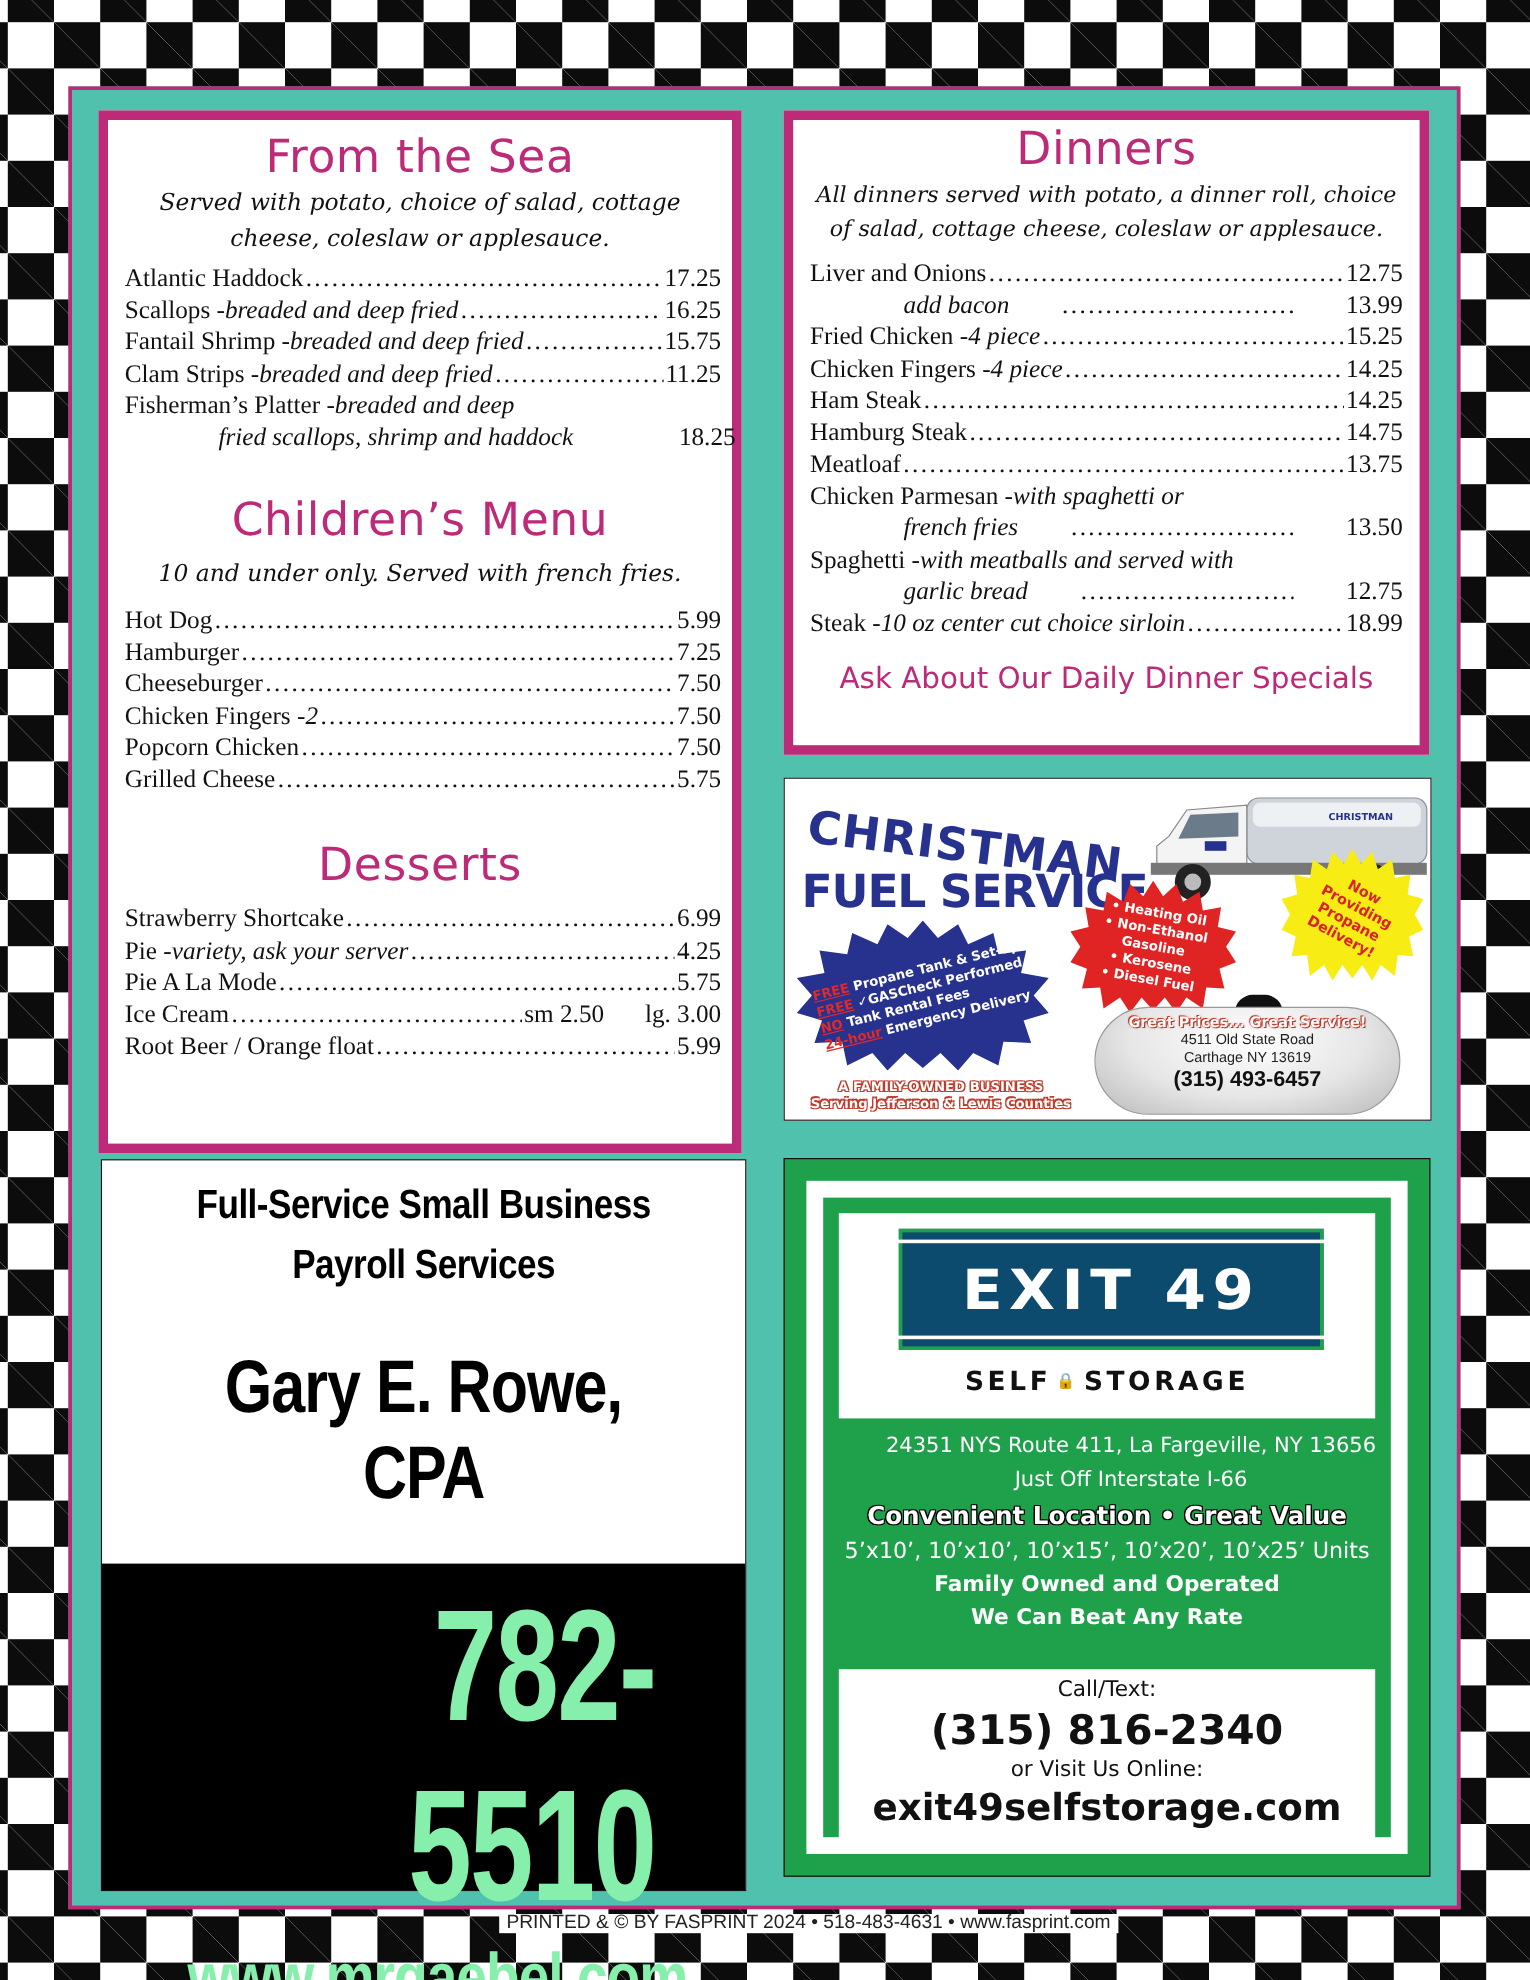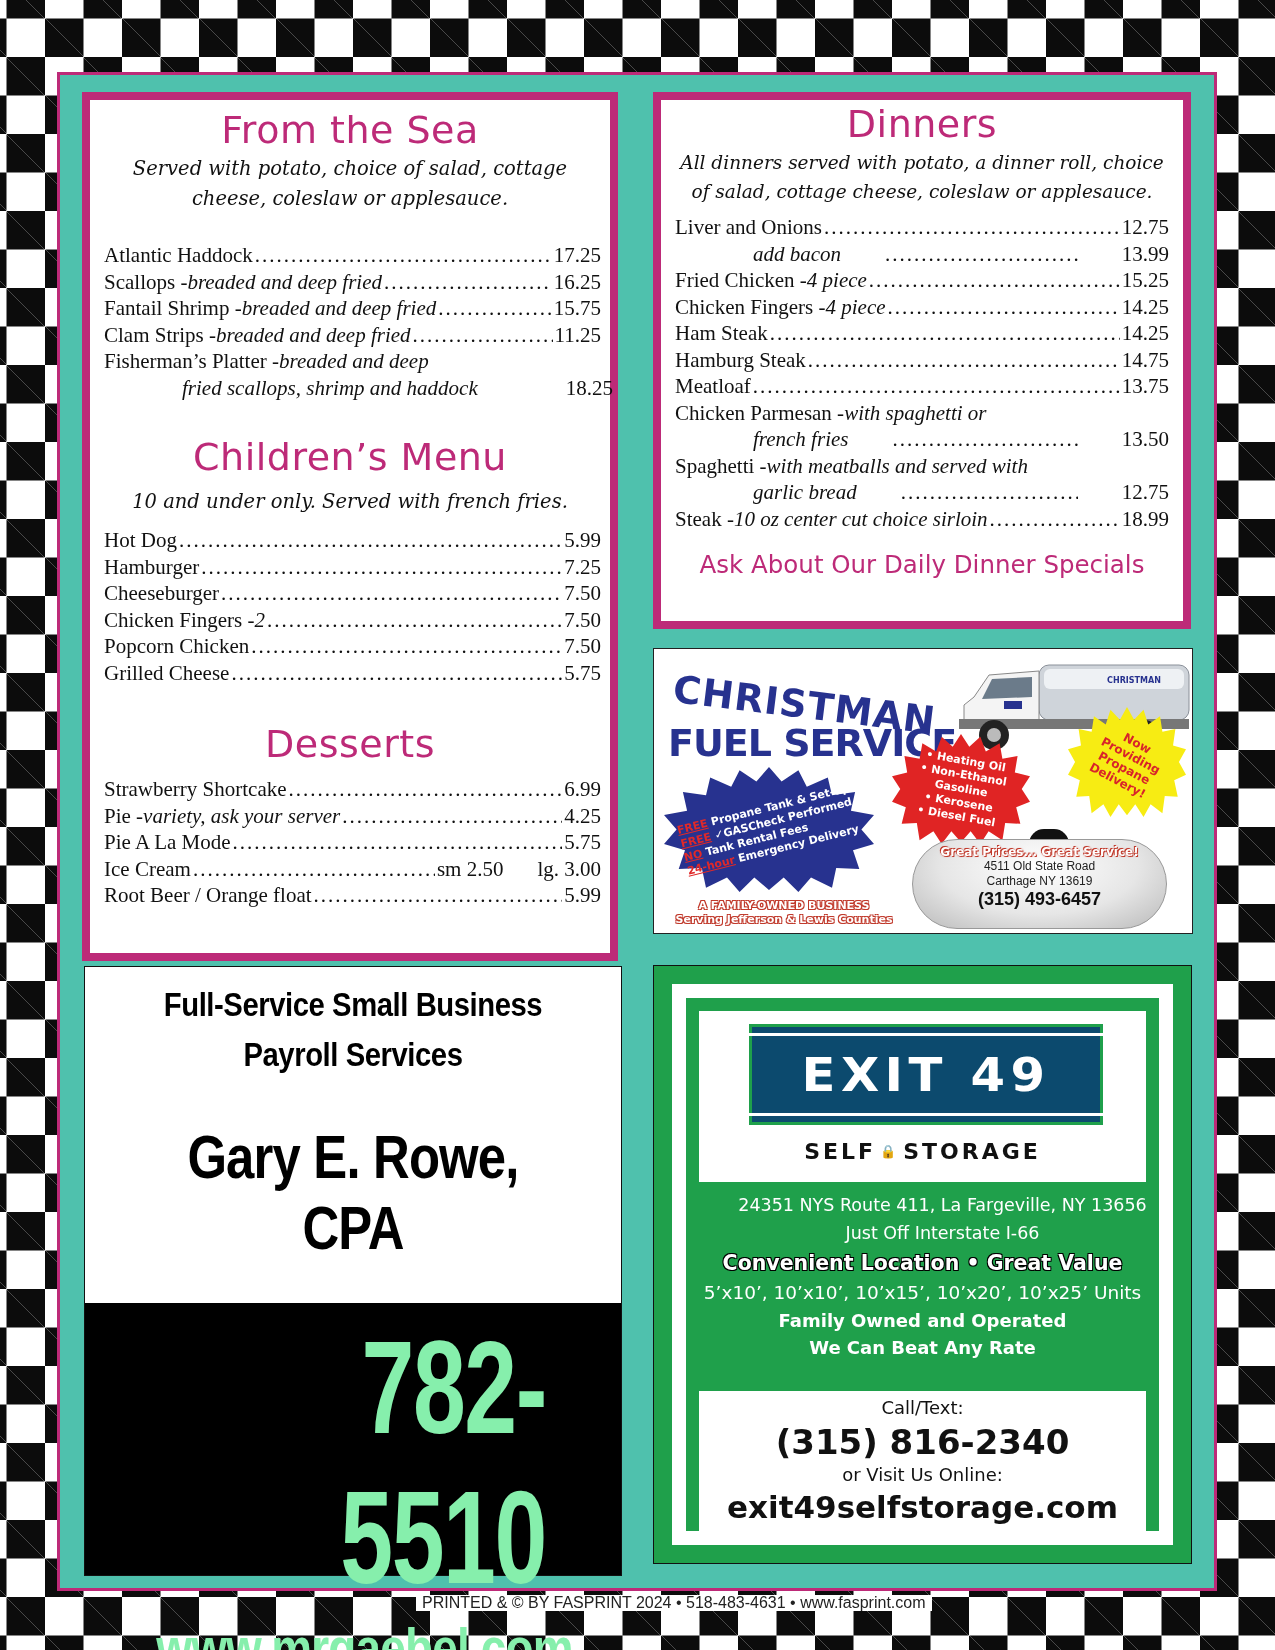"Atlantic Haddock" div.items { margin-top: 28px -> 4px }
